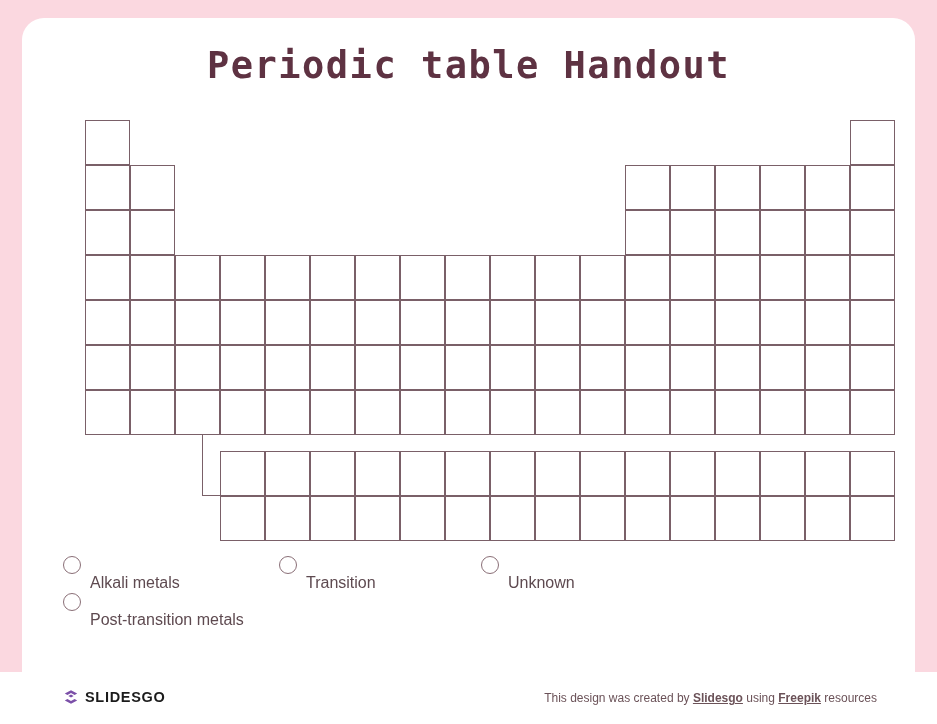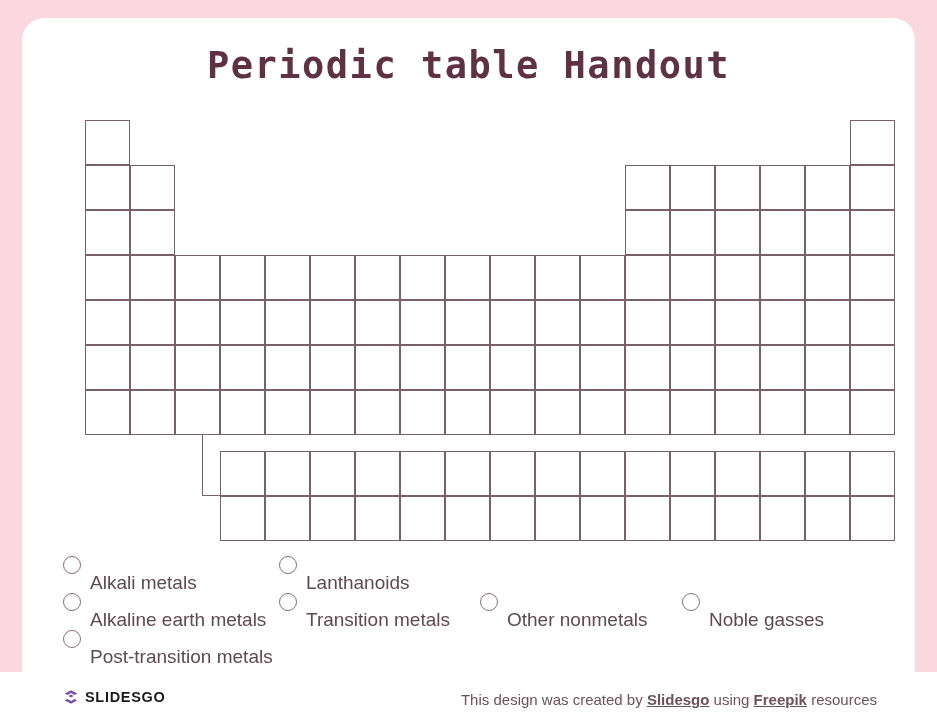"Alkali metals" .legend-label { font-size: 19px -> 16px }
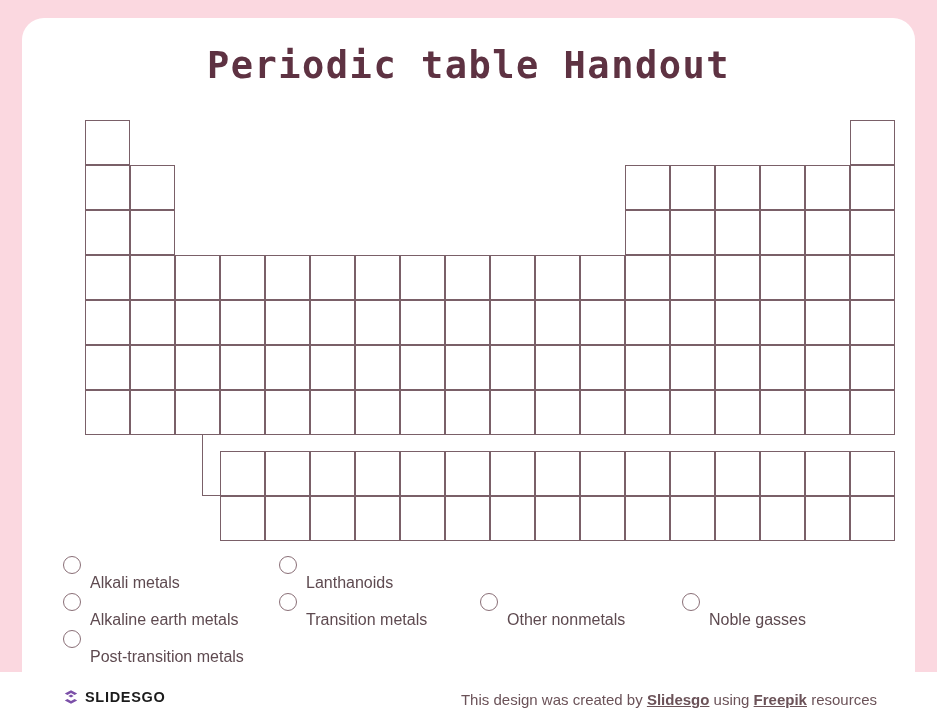"Lanthanoids" span.legend-label { text: Lanthanoids -> Transition }
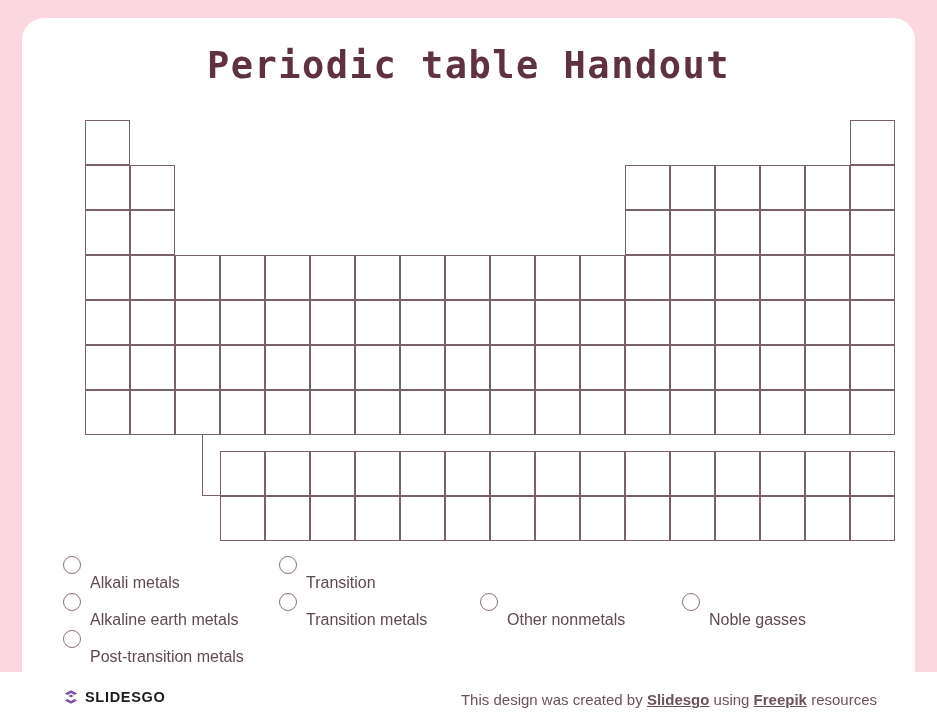"Unknown" div.legend-item { html: none -> <div> <span></span> <span>Unknown</span> </div> }
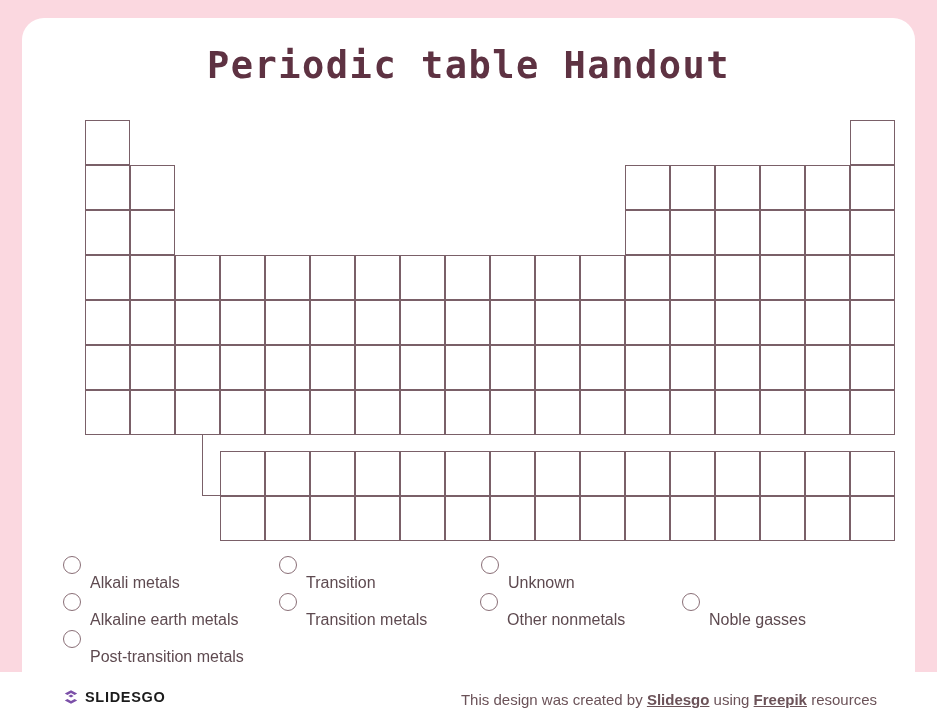"Alkaline earth metals" div.legend-row { html: <div> <div> <span></span> <span>Alkaline earth metals</span> </div> <div> <span></span> <span>Transition metals</span> </div> <div> <span></span> <span>Other nonmetals</span> </div> <div> <span></span> <span>Noble gasses</span> </div> </div> -> none }
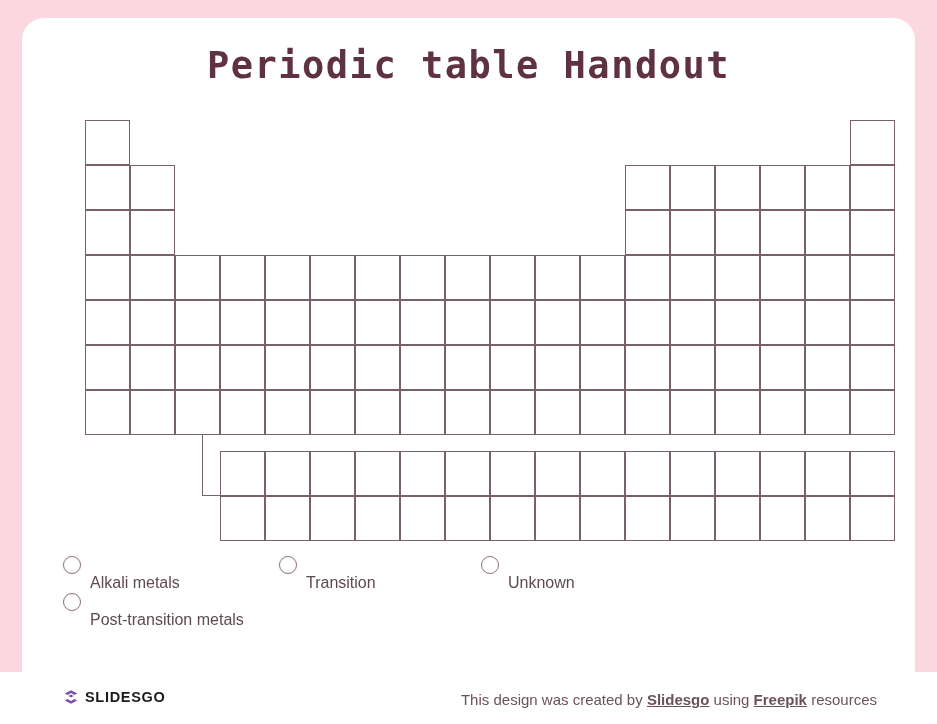"This design was created by" #credit { font-size: 15px -> 12px }
